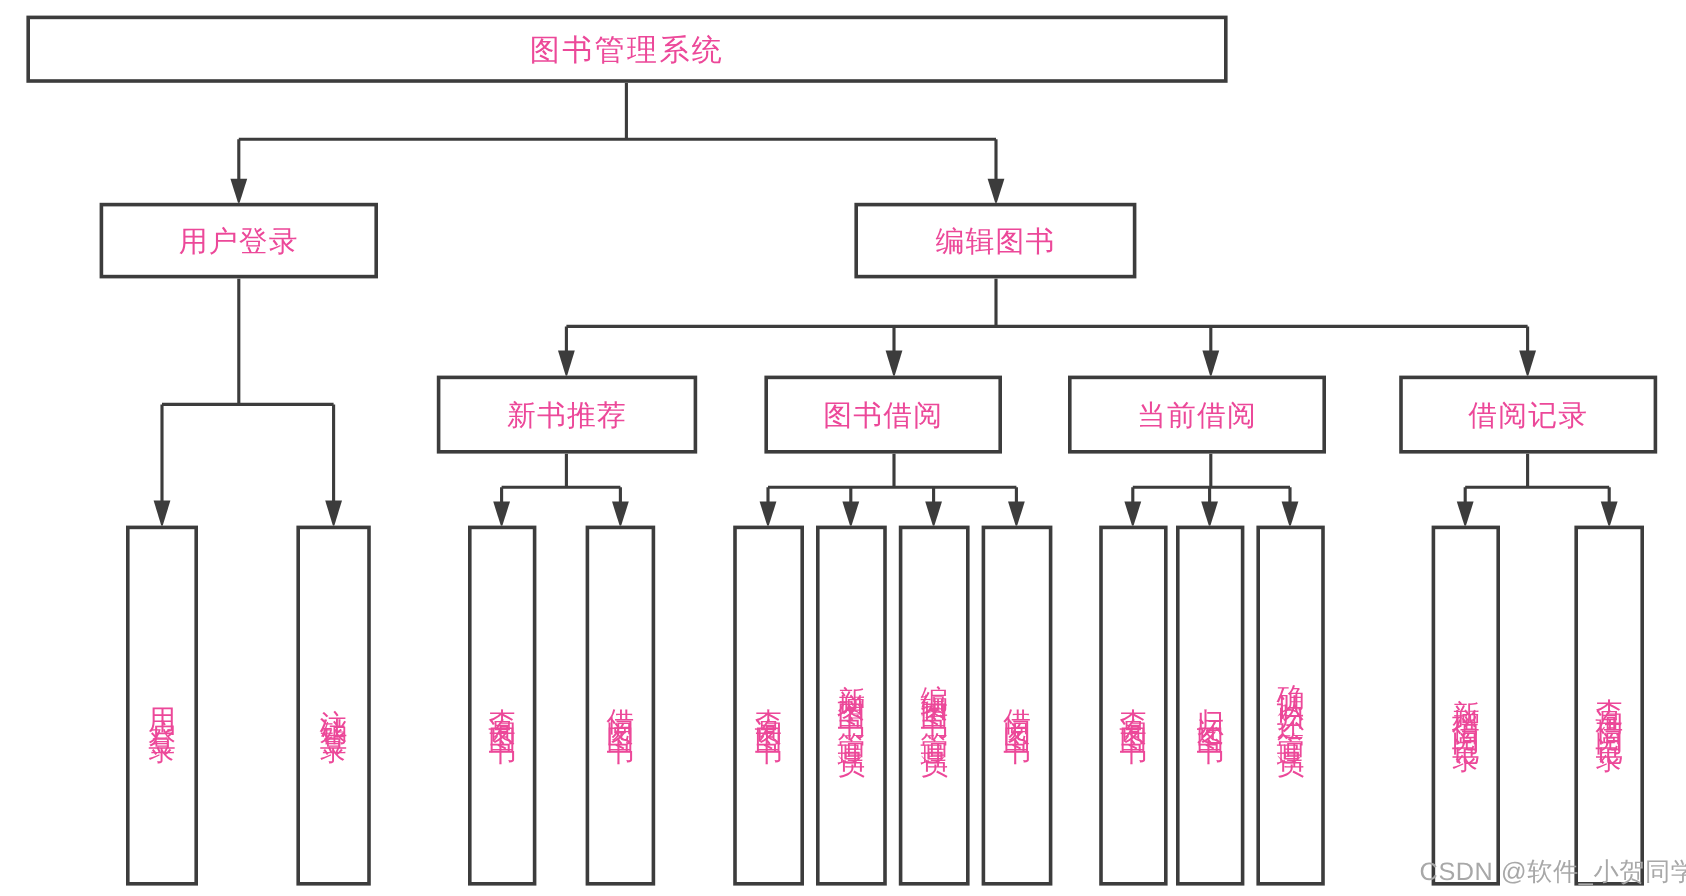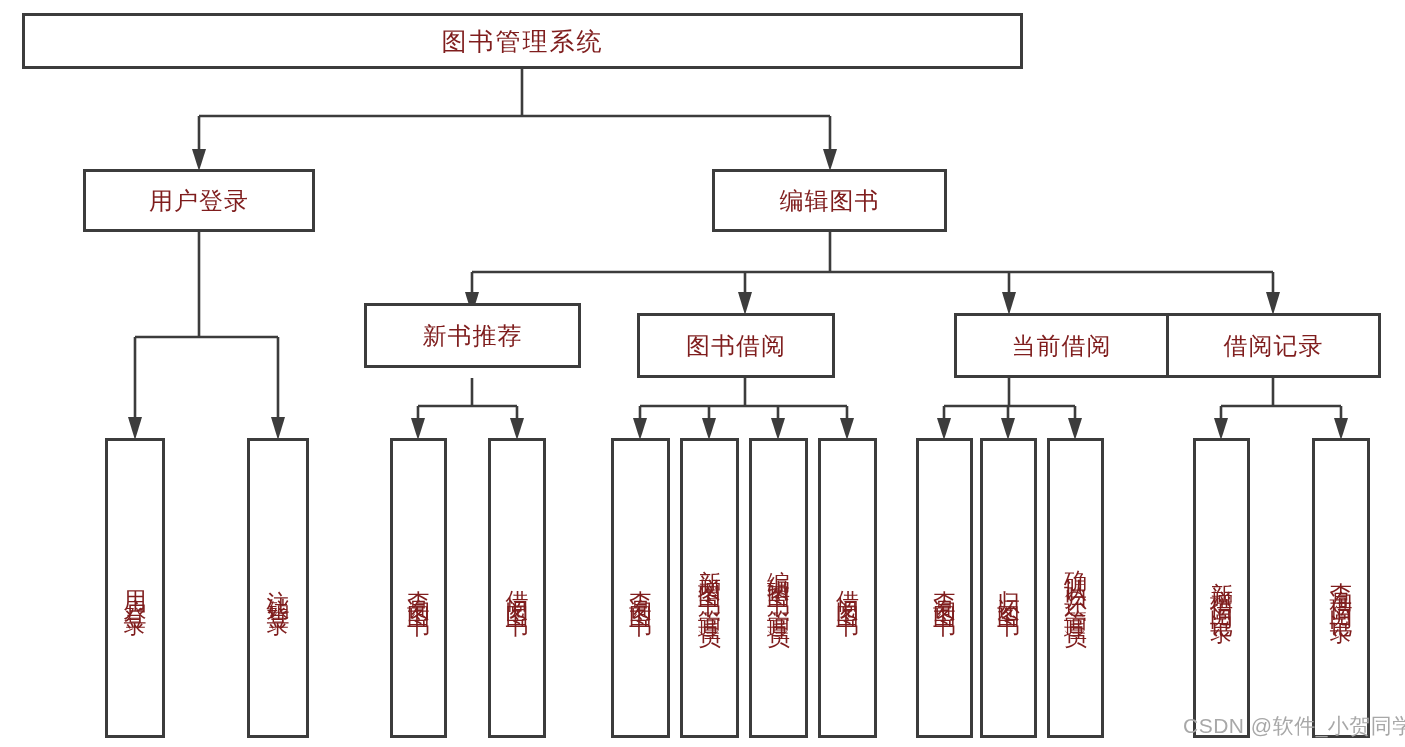"图书管理系统" .box { color: #7f1d1d -> #ec4899 }
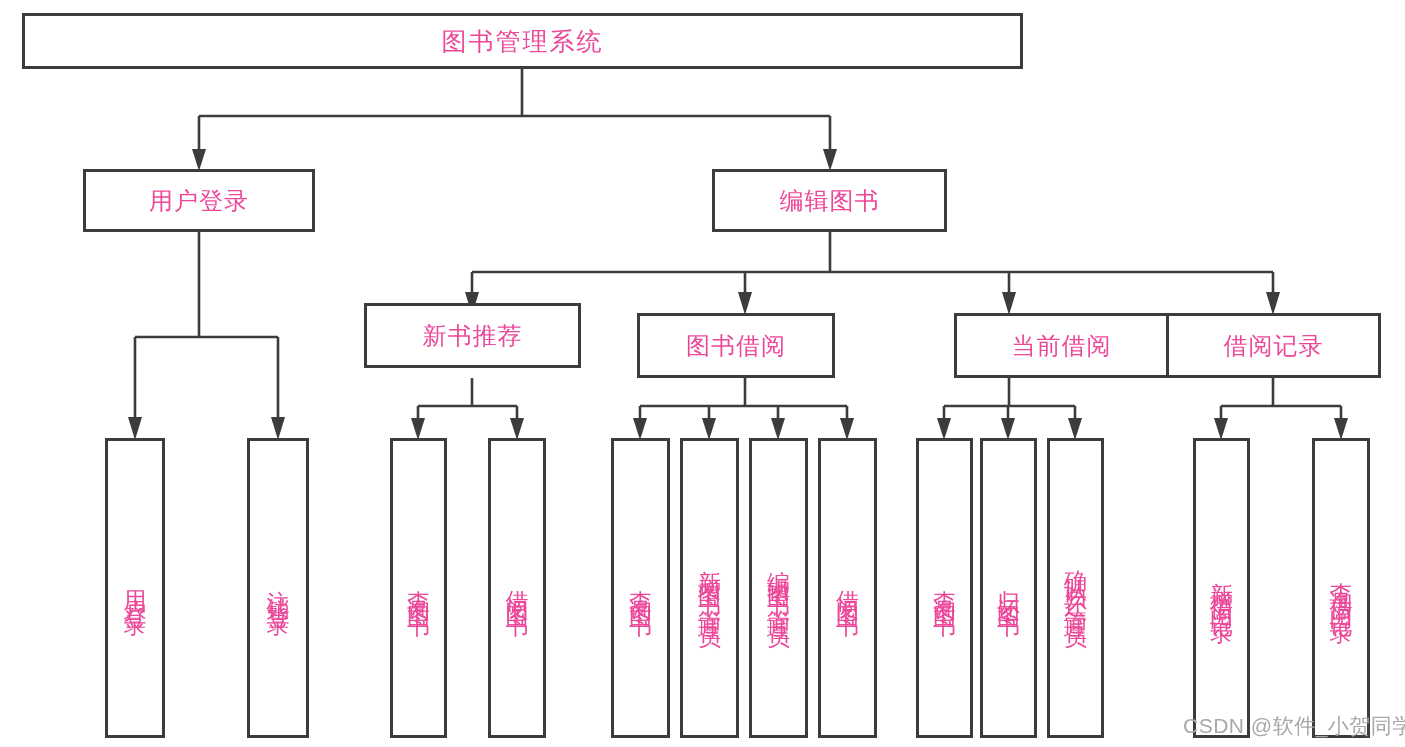"新书推荐" #b-newrec { top: 303px -> 313px }
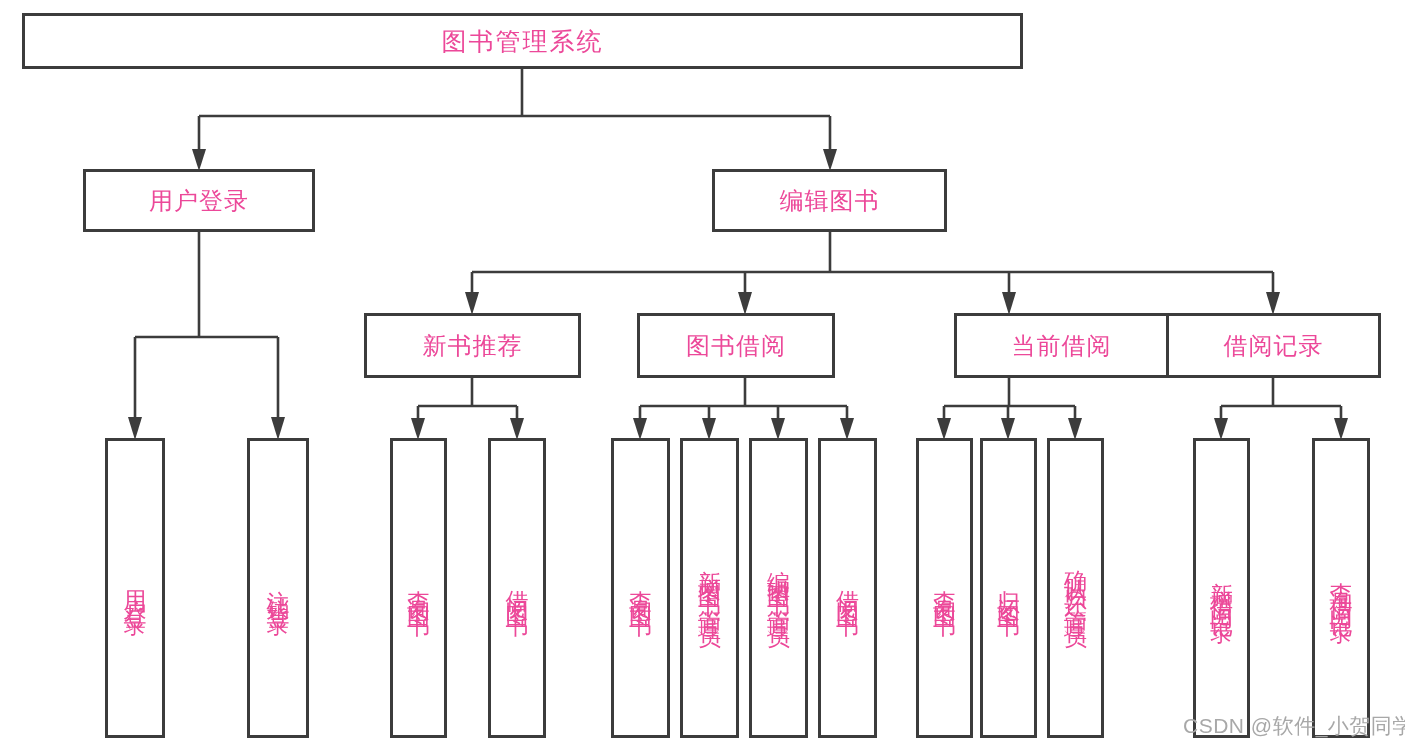"当前借阅" #b-current { left: 954px -> 890px }
